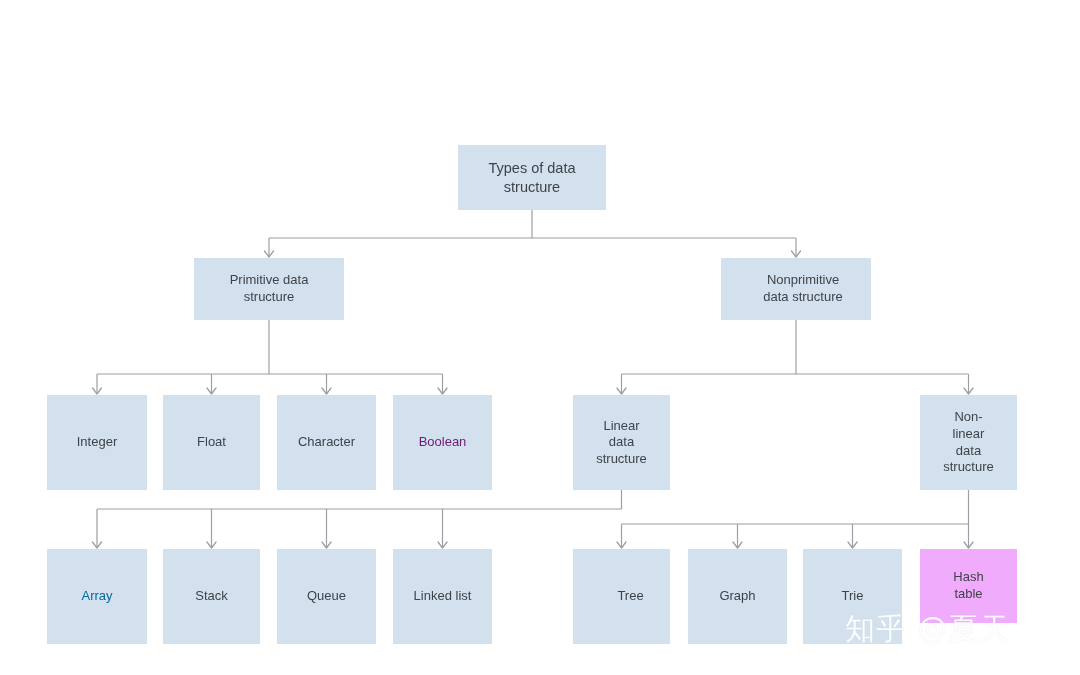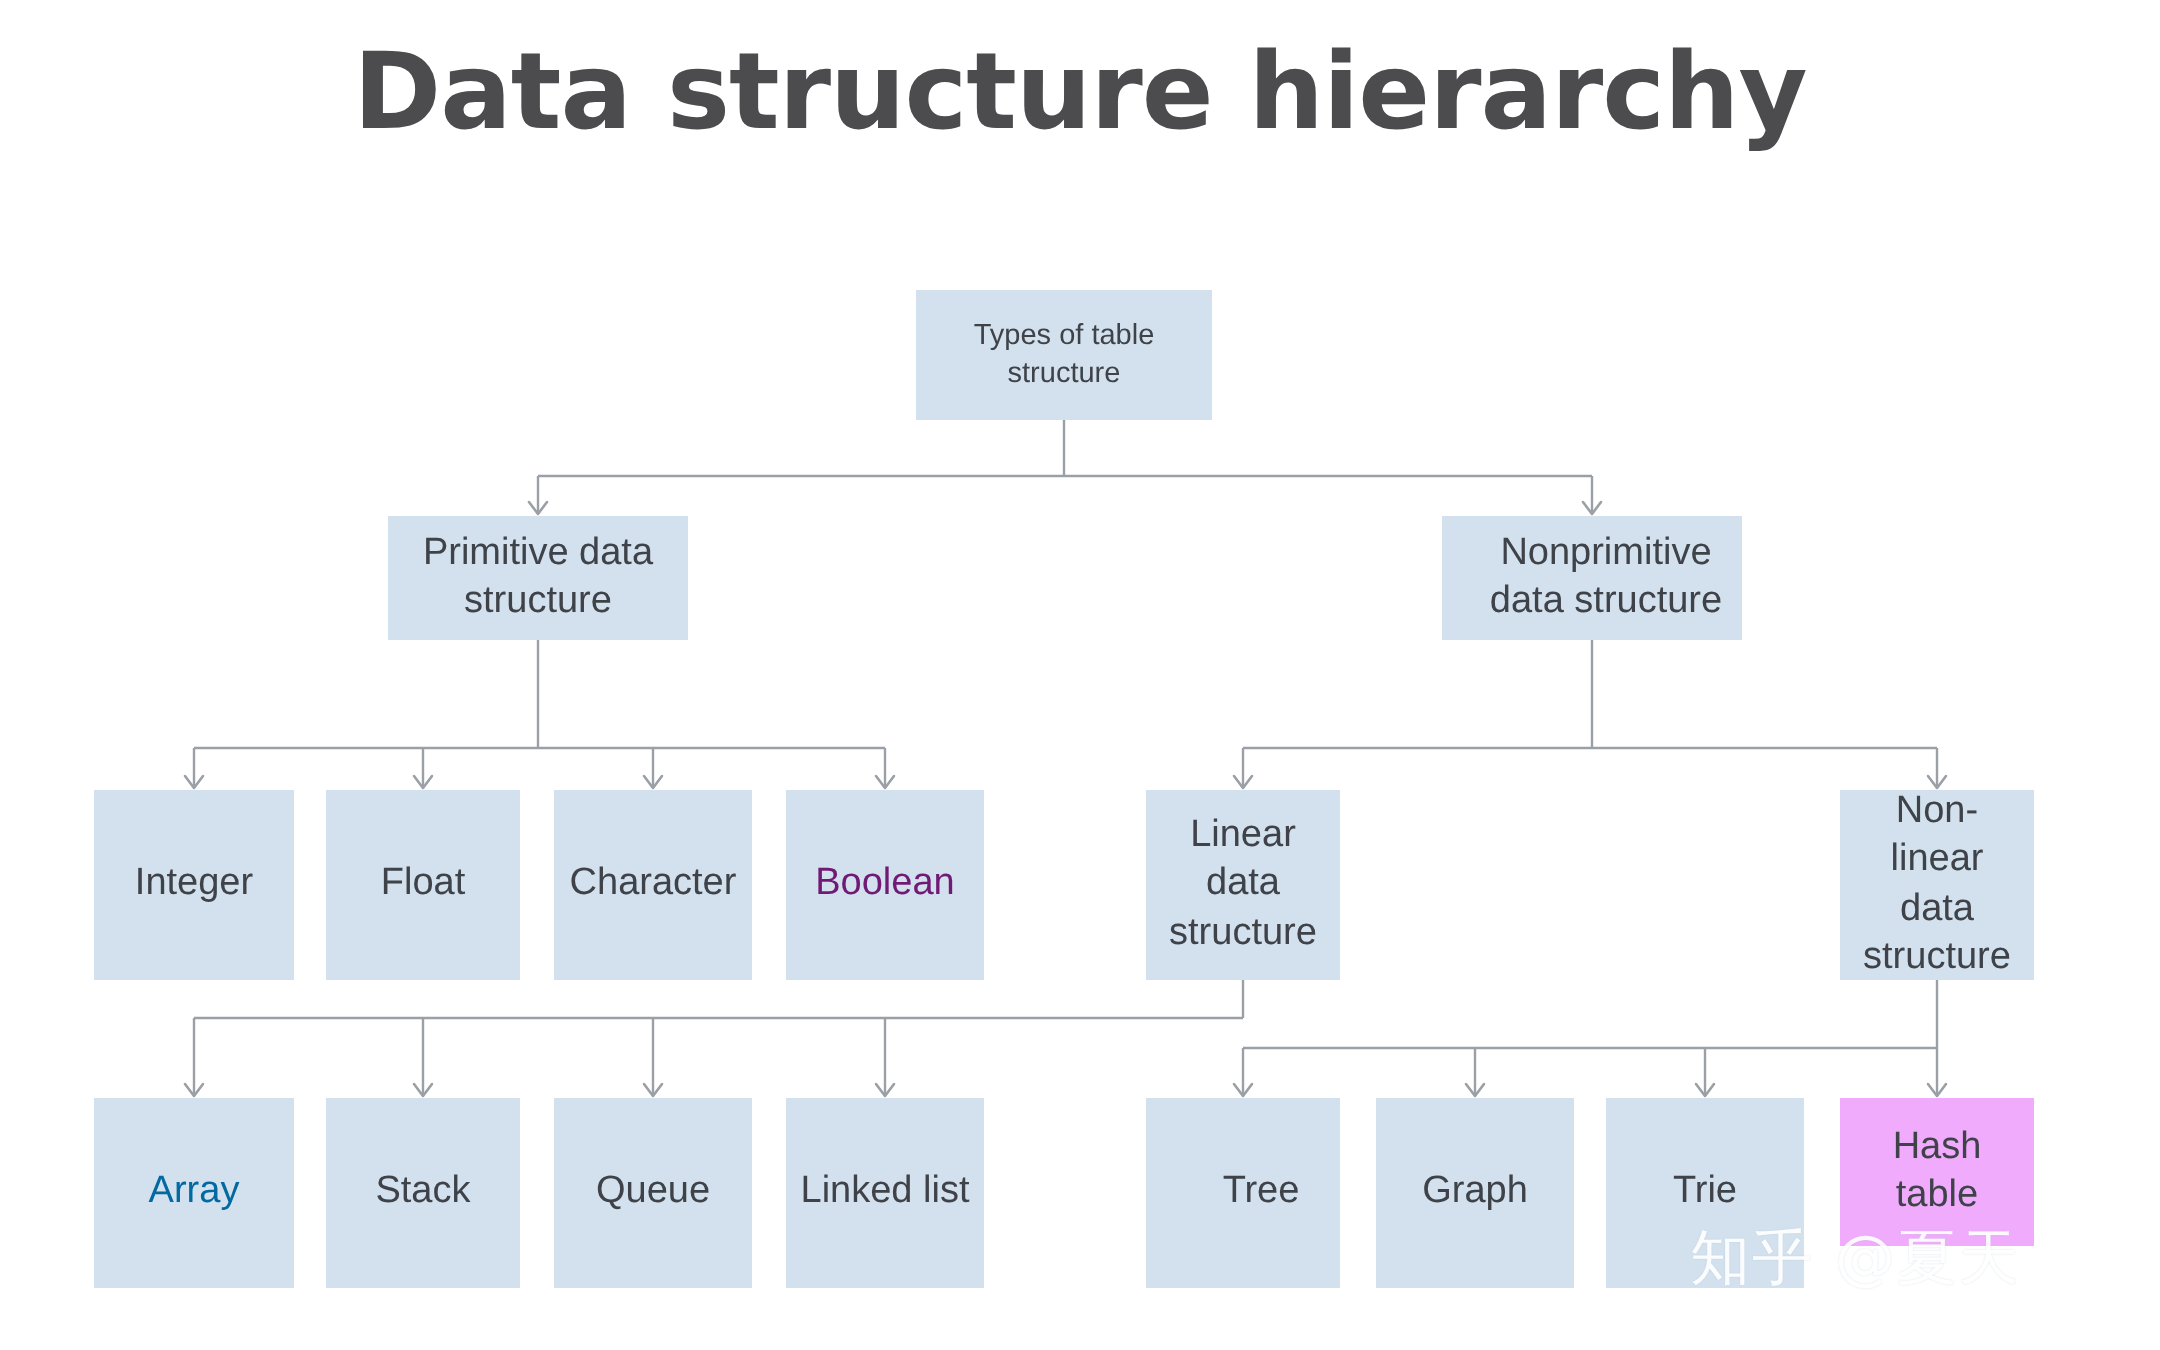"Data structure hierarchy" div { html: <div>Data structure hierarchy</div> -> none }
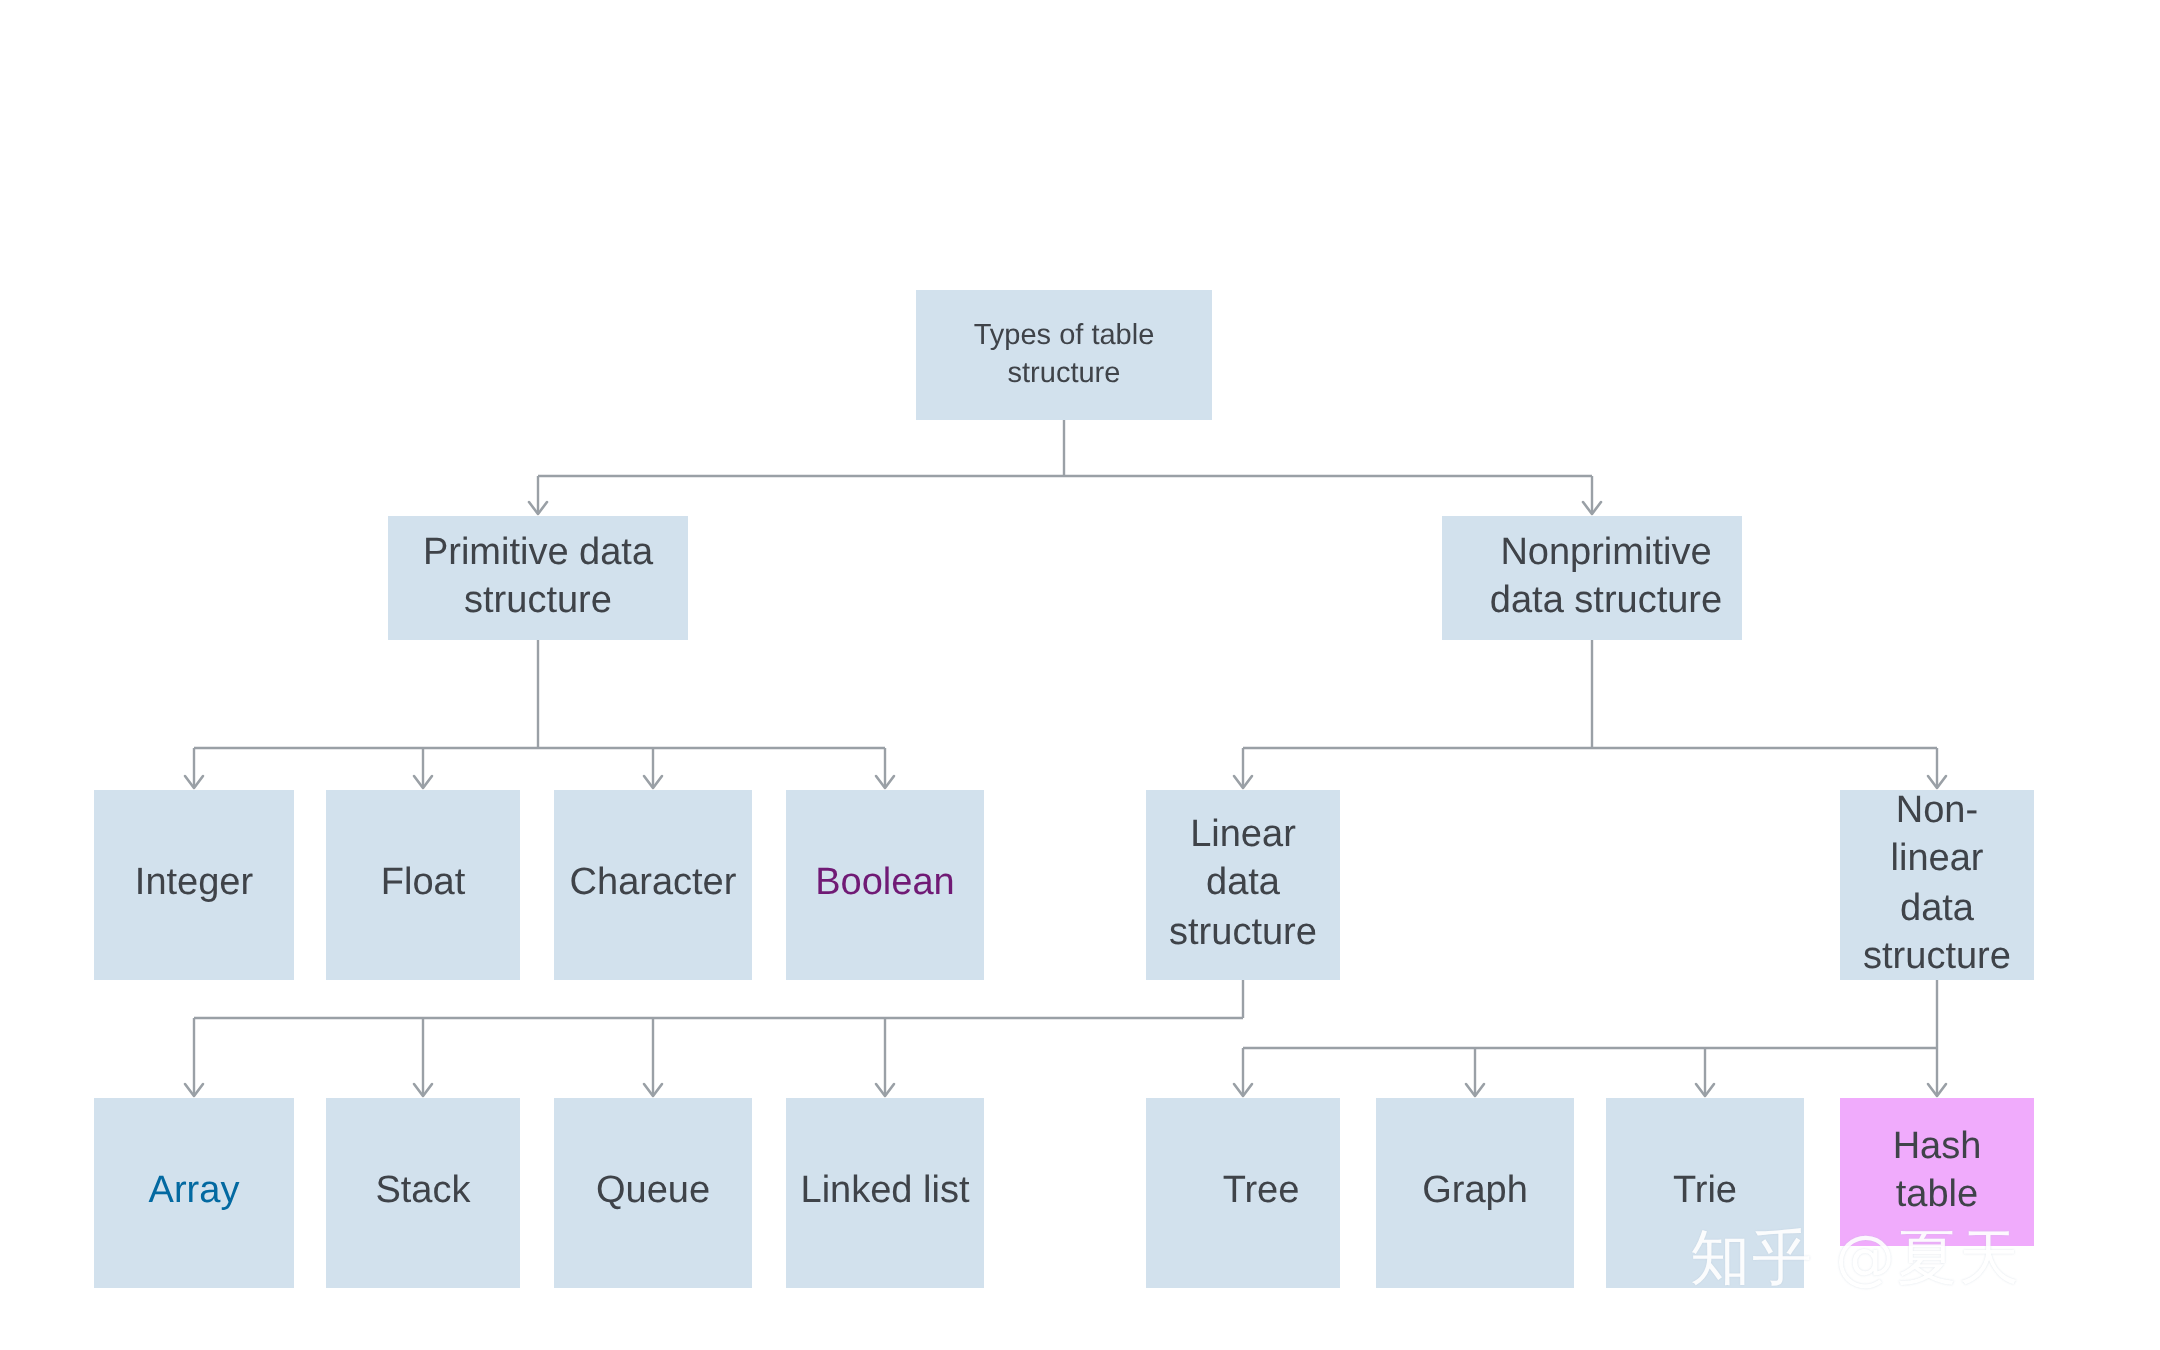"Types of table" span.label { text: table -> data }
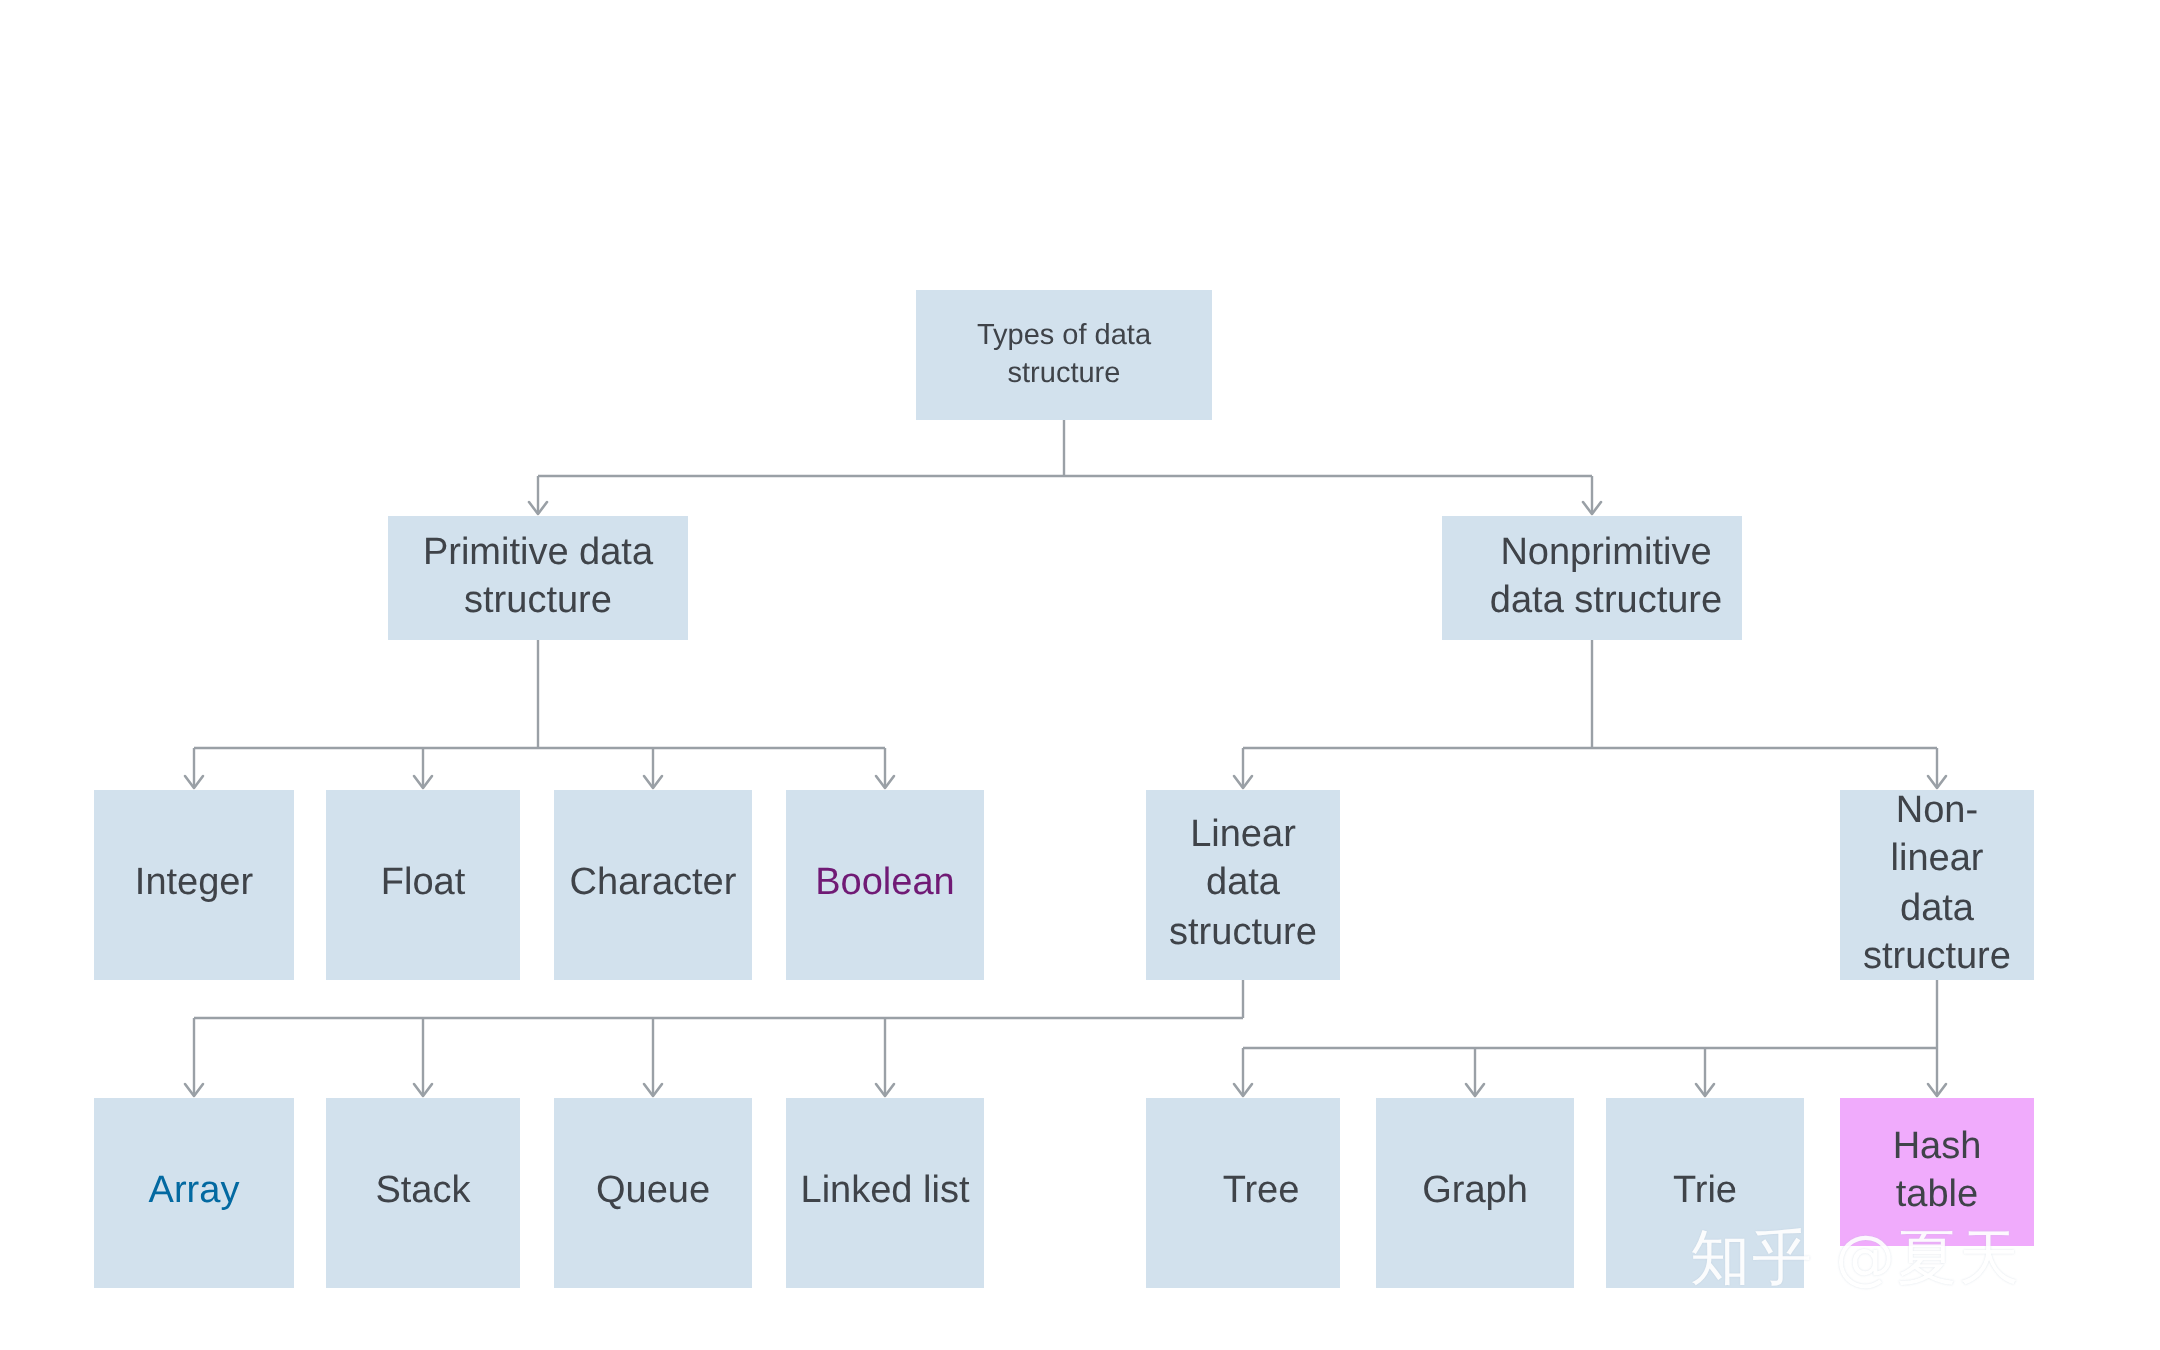"Primitive data" .node { font-size: 19px -> 13px }
